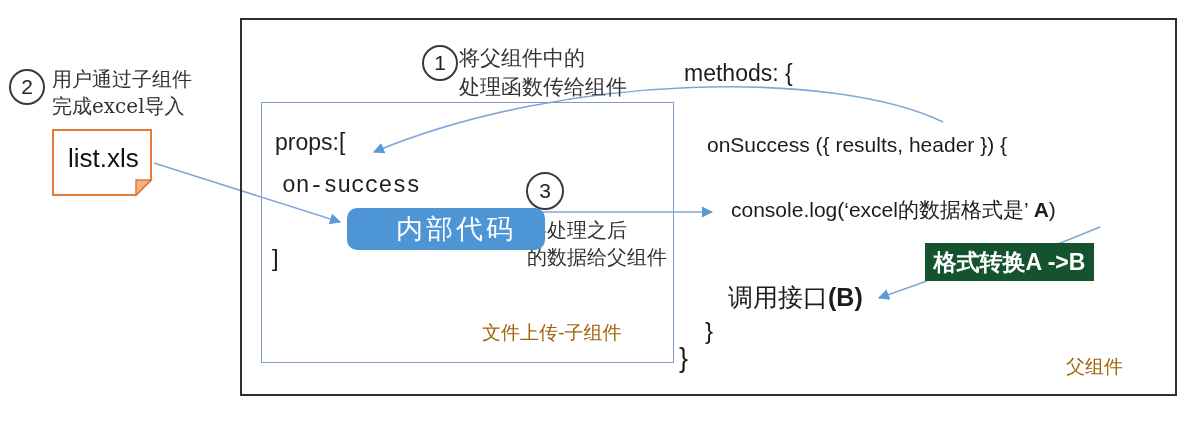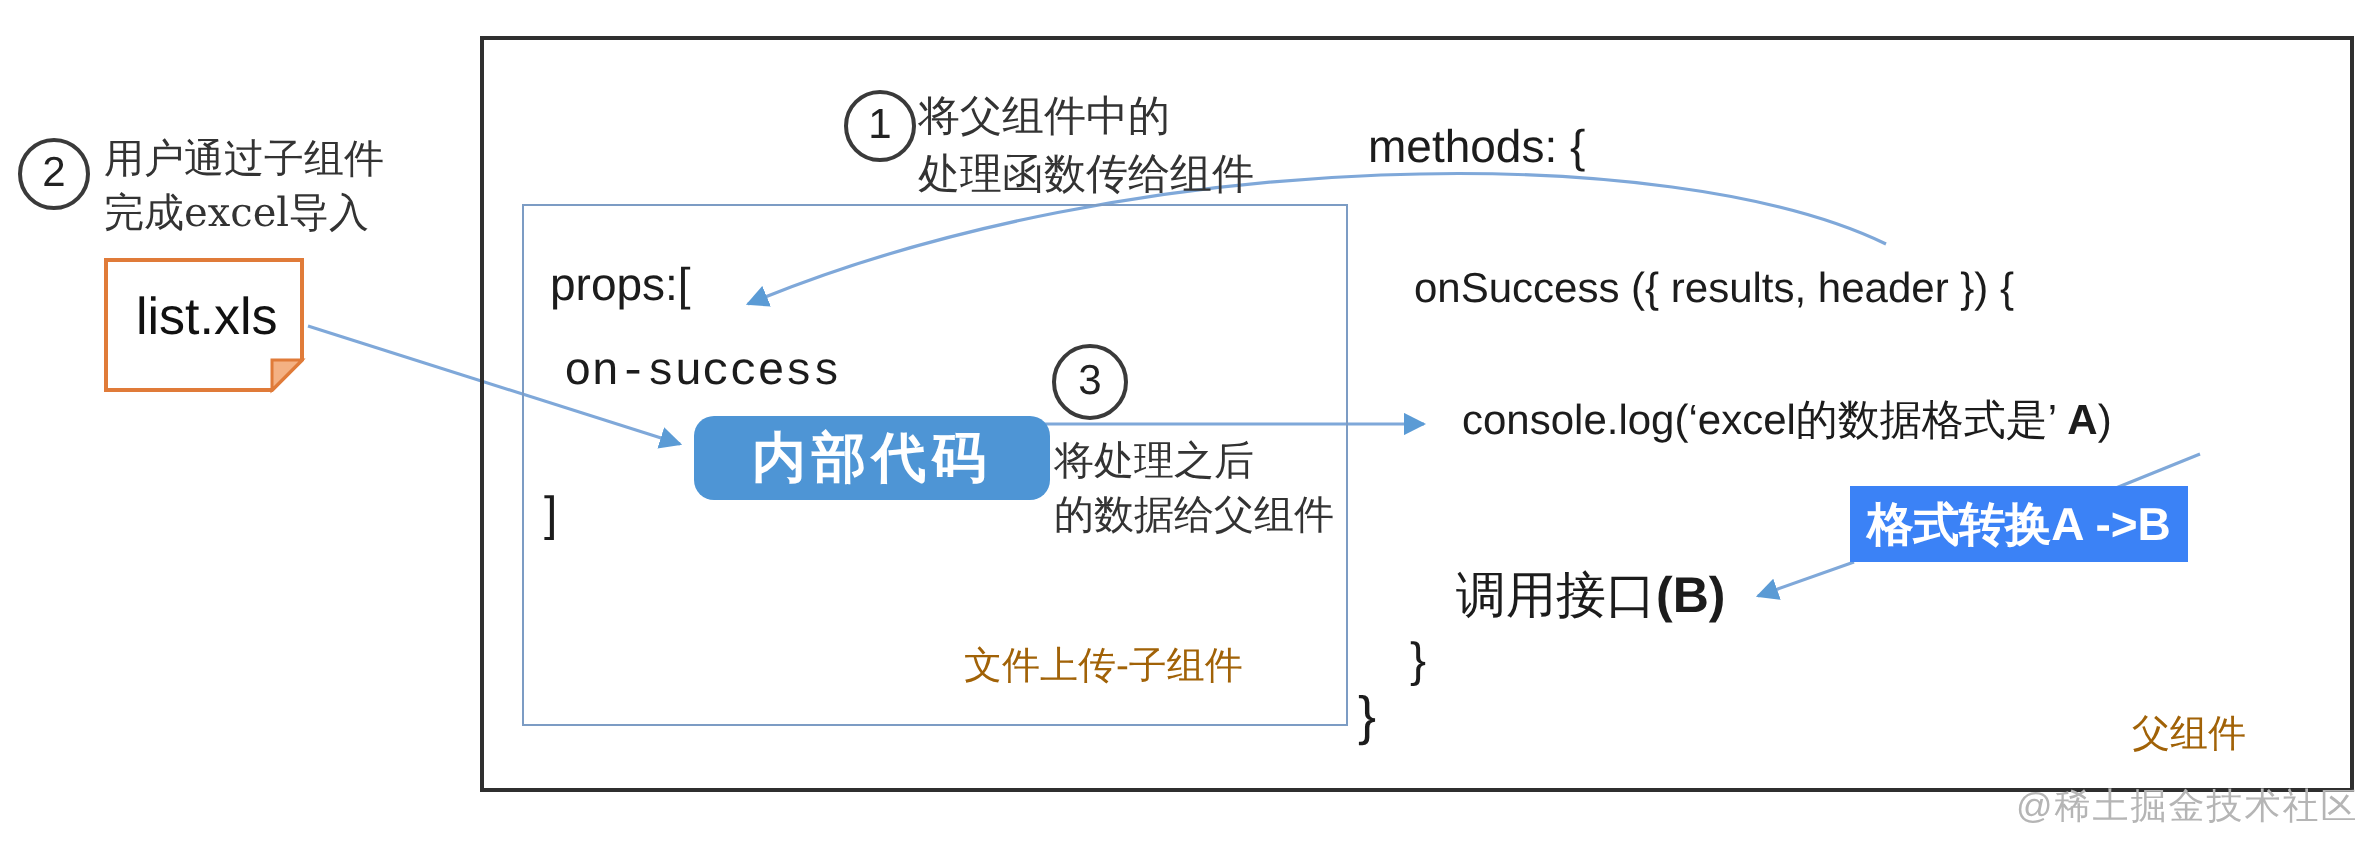"内部代码" .code-pill { font-weight: bold -> normal; padding-left: none -> 20px }
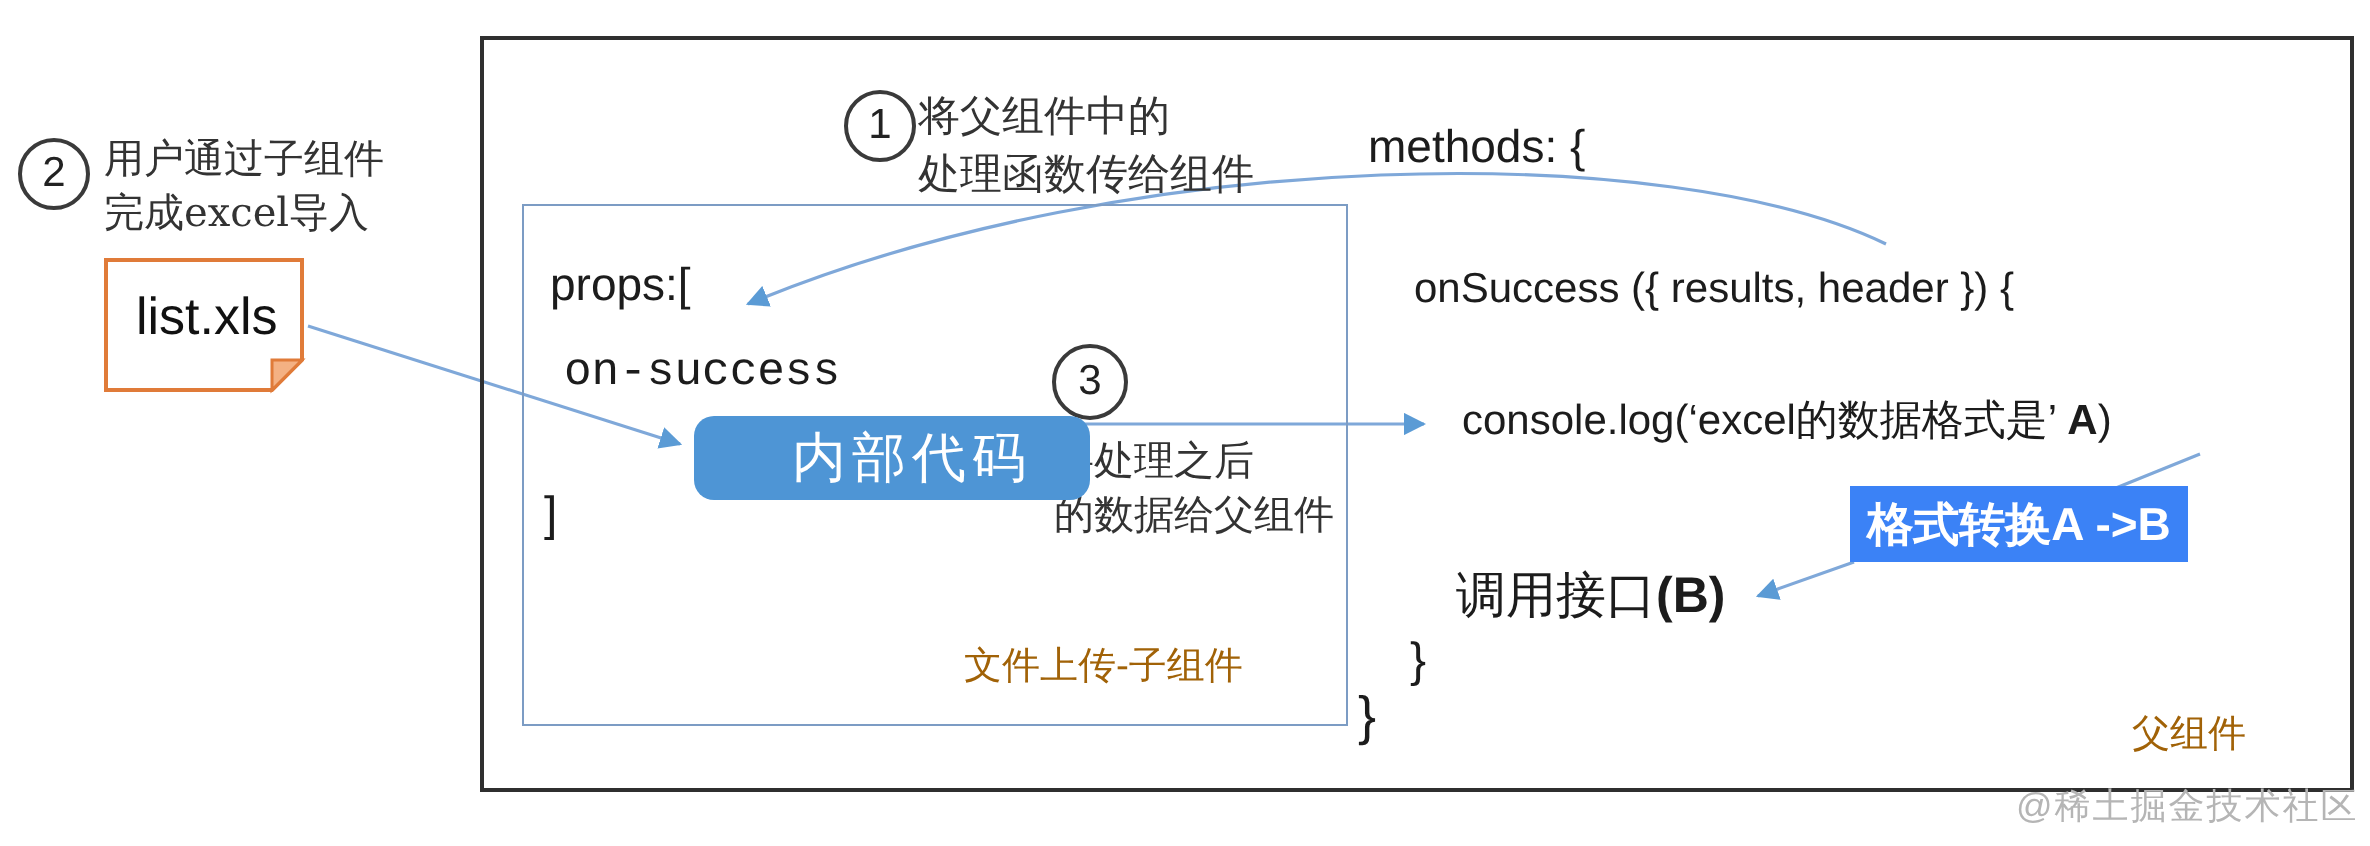"格式转换A ->B" .convert-box { background: #3b82f6 -> #14532d }
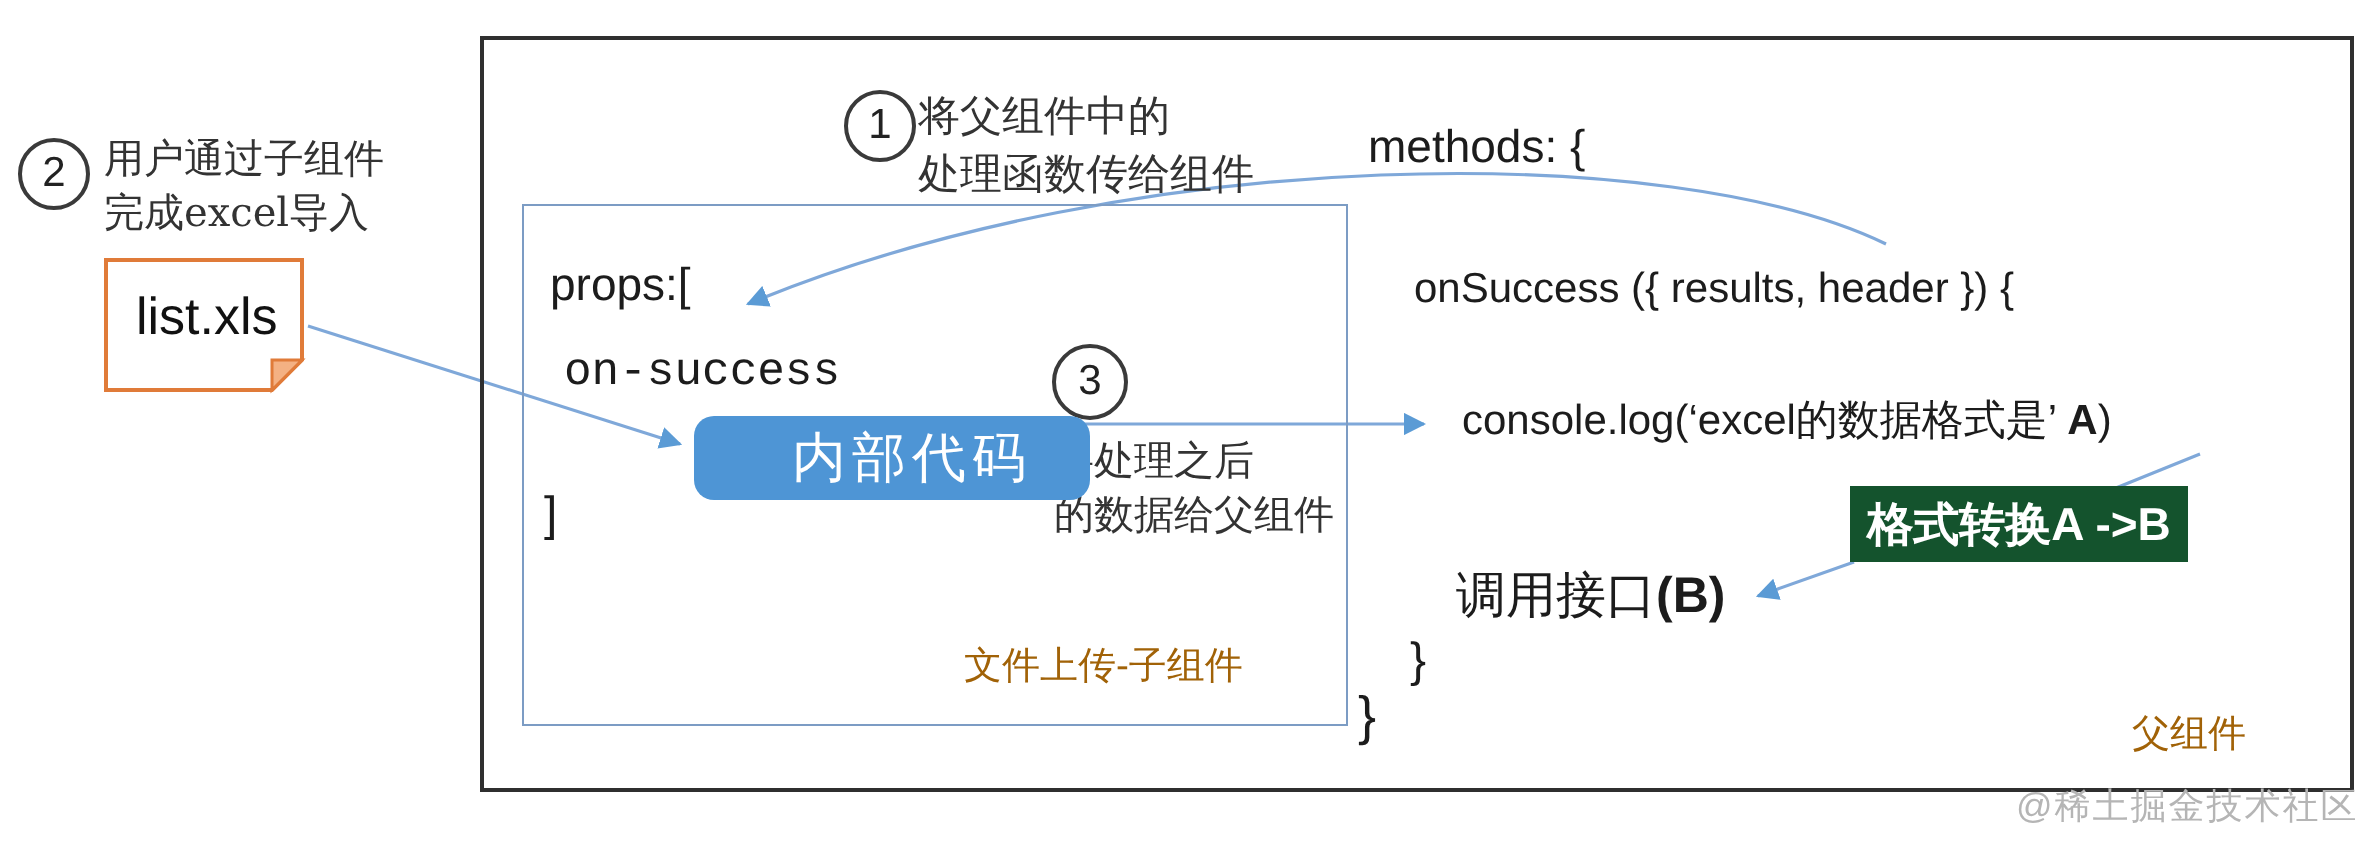"@稀土掘金技术社区" div.abs { html: <div>@稀土掘金技术社区</div> -> none }
